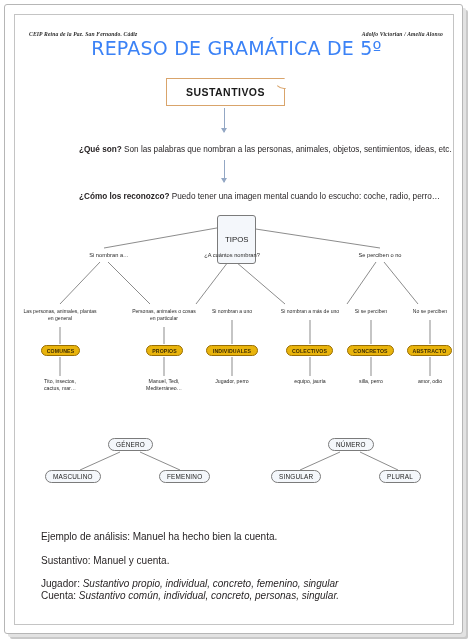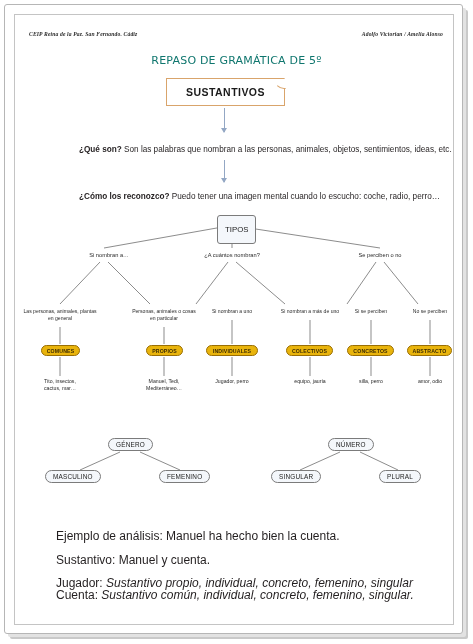"REPASO DE GRAMÁTICA DE 5º" #doc-title { color: #0f766e -> #3b82f6; font-size: 11px -> 19px; top: 54px -> 37px }
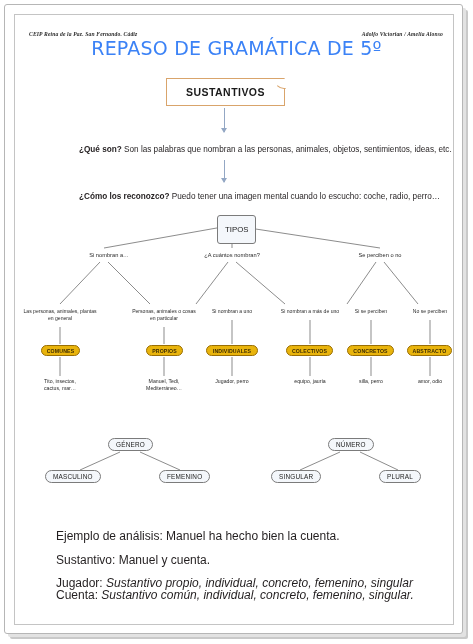"TIPOS" #node-tipos { padding: 9px 7px -> 19px 7px }
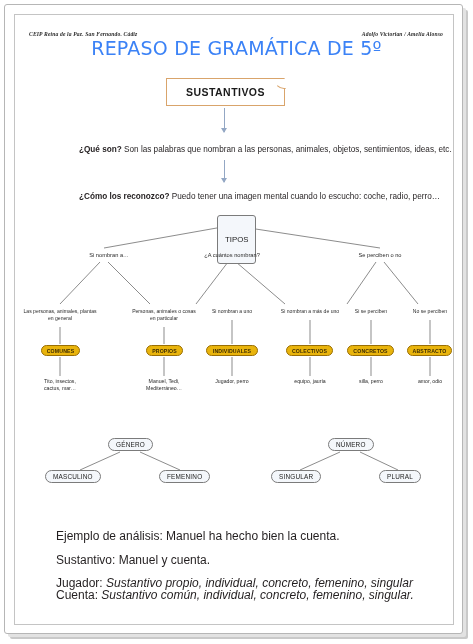"Ejemplo de análisis: Manuel ha" .btm { font-size: 12px -> 10px; margin-left: 15px -> none }
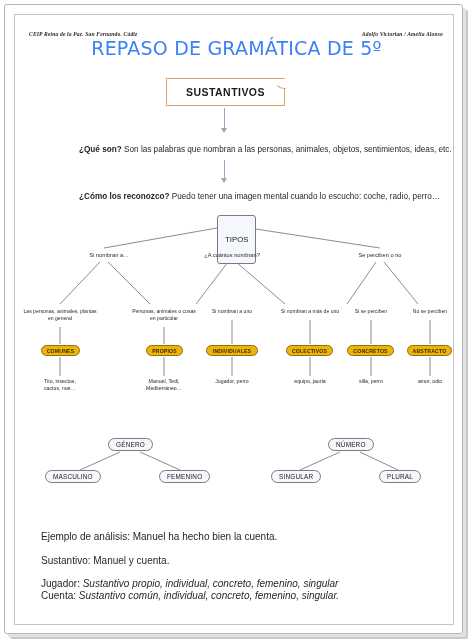"Sustantivo común, individual, concreto," i { text: femenino -> personas }
